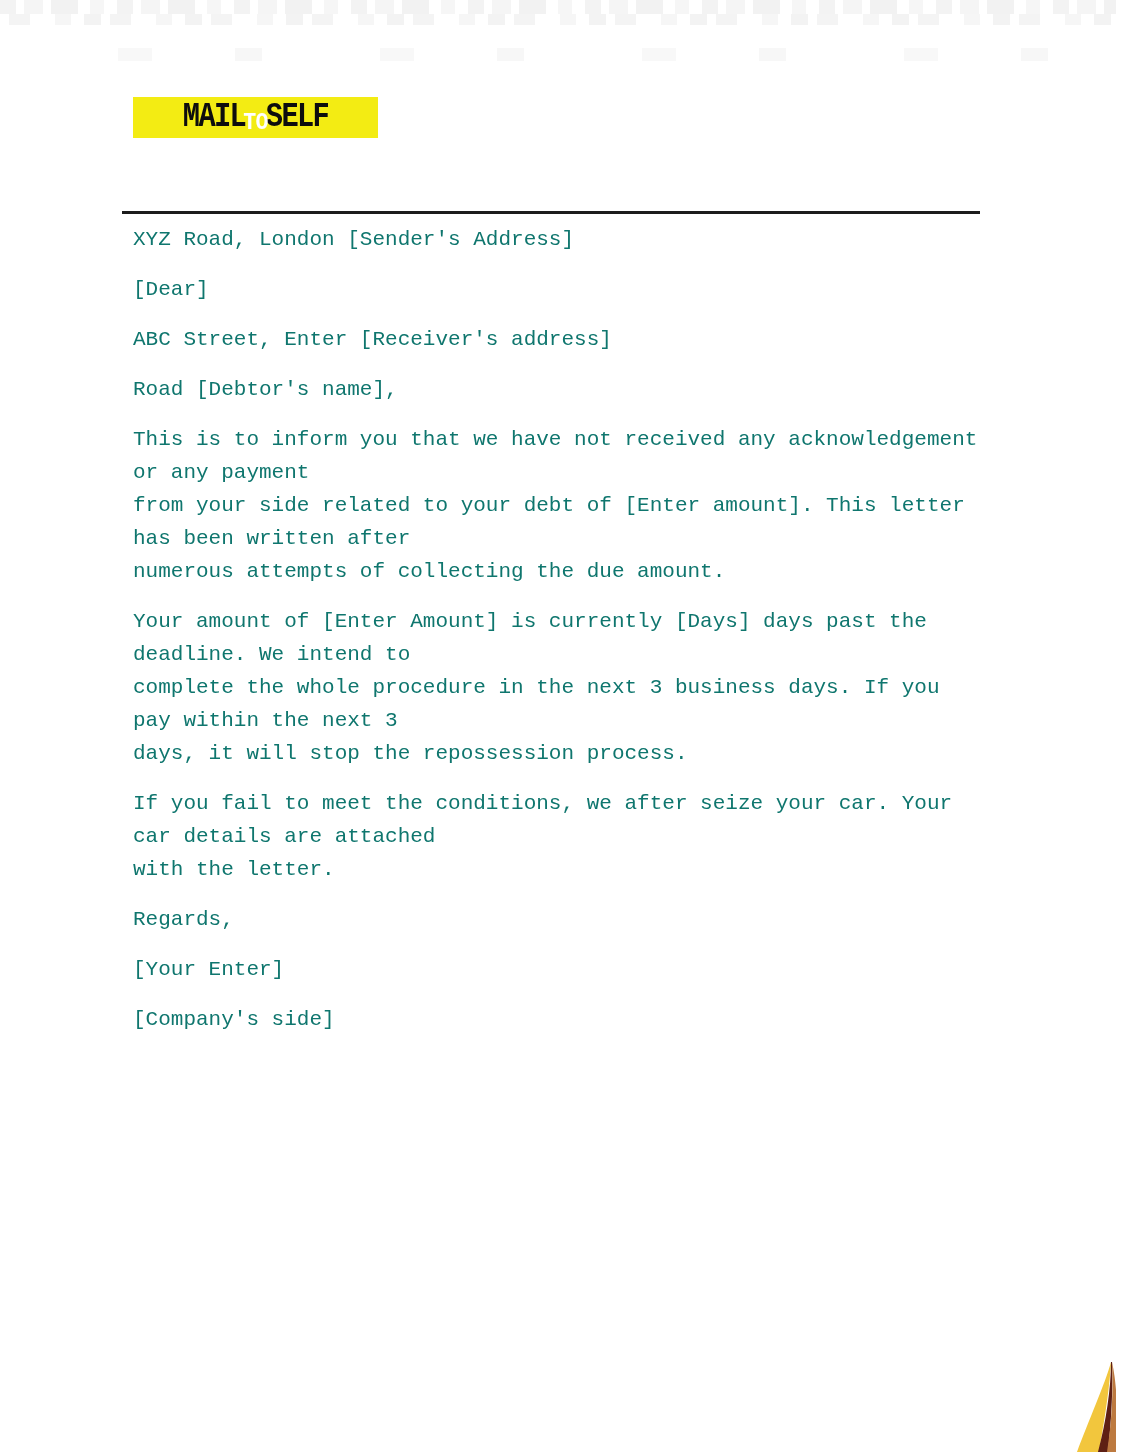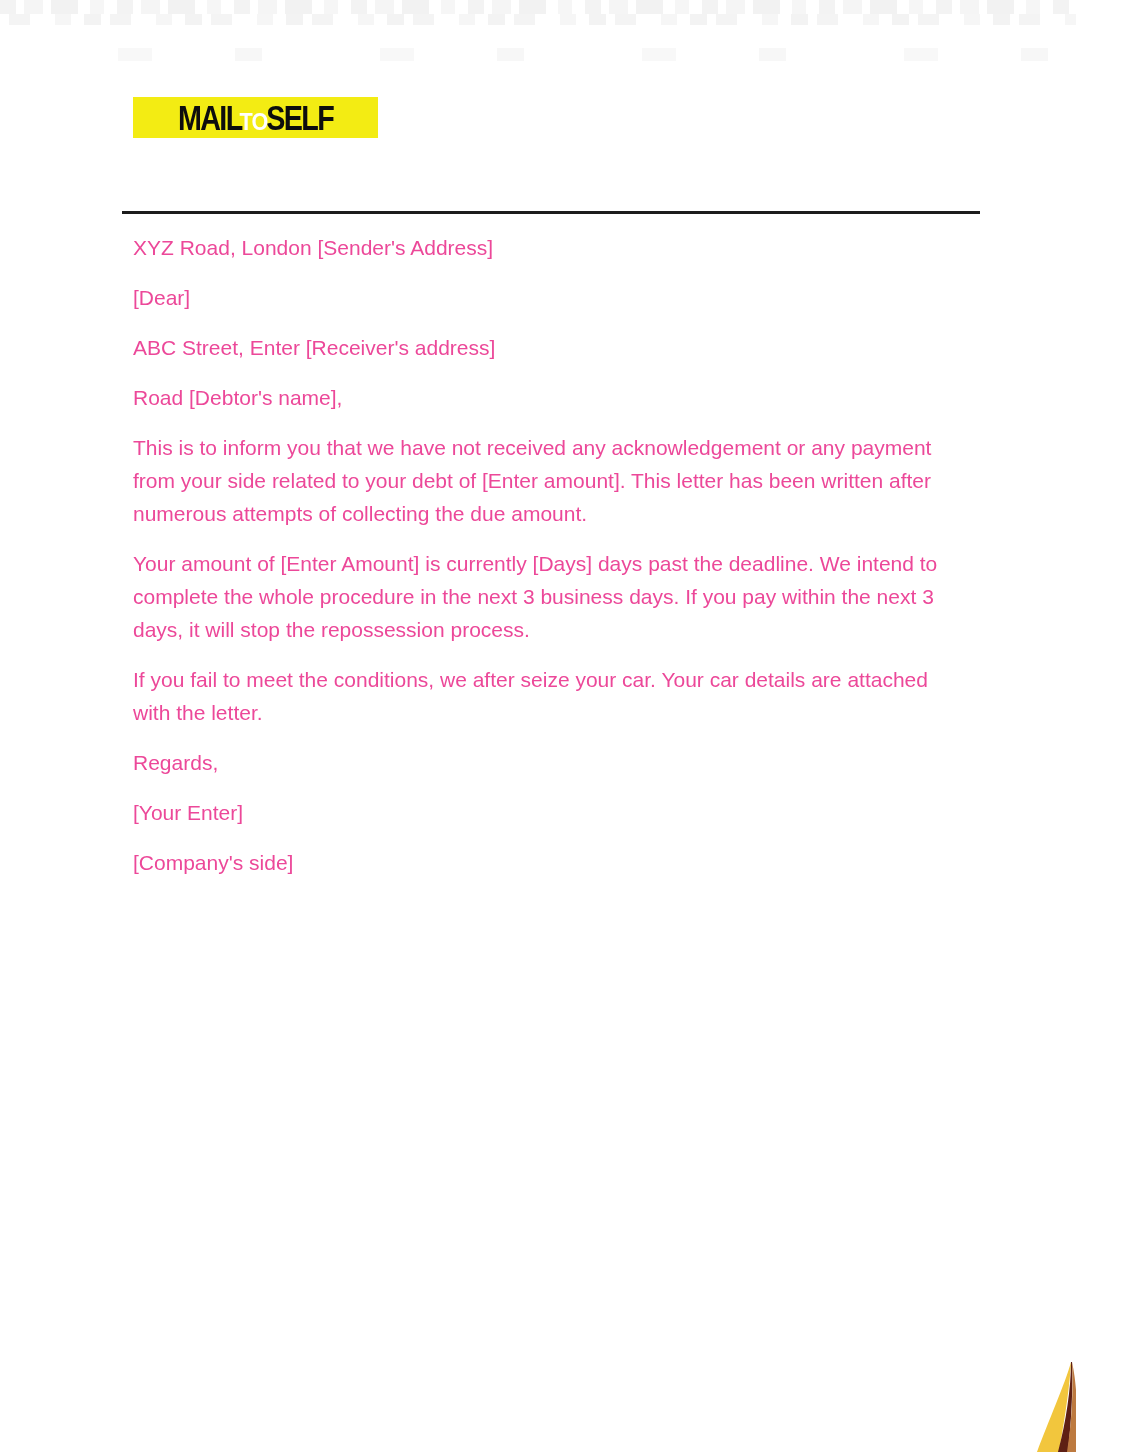"MAIL" .page { font-family: Liberation Sans, sans-serif -> Liberation Mono, monospace; padding-left: none -> 40px }
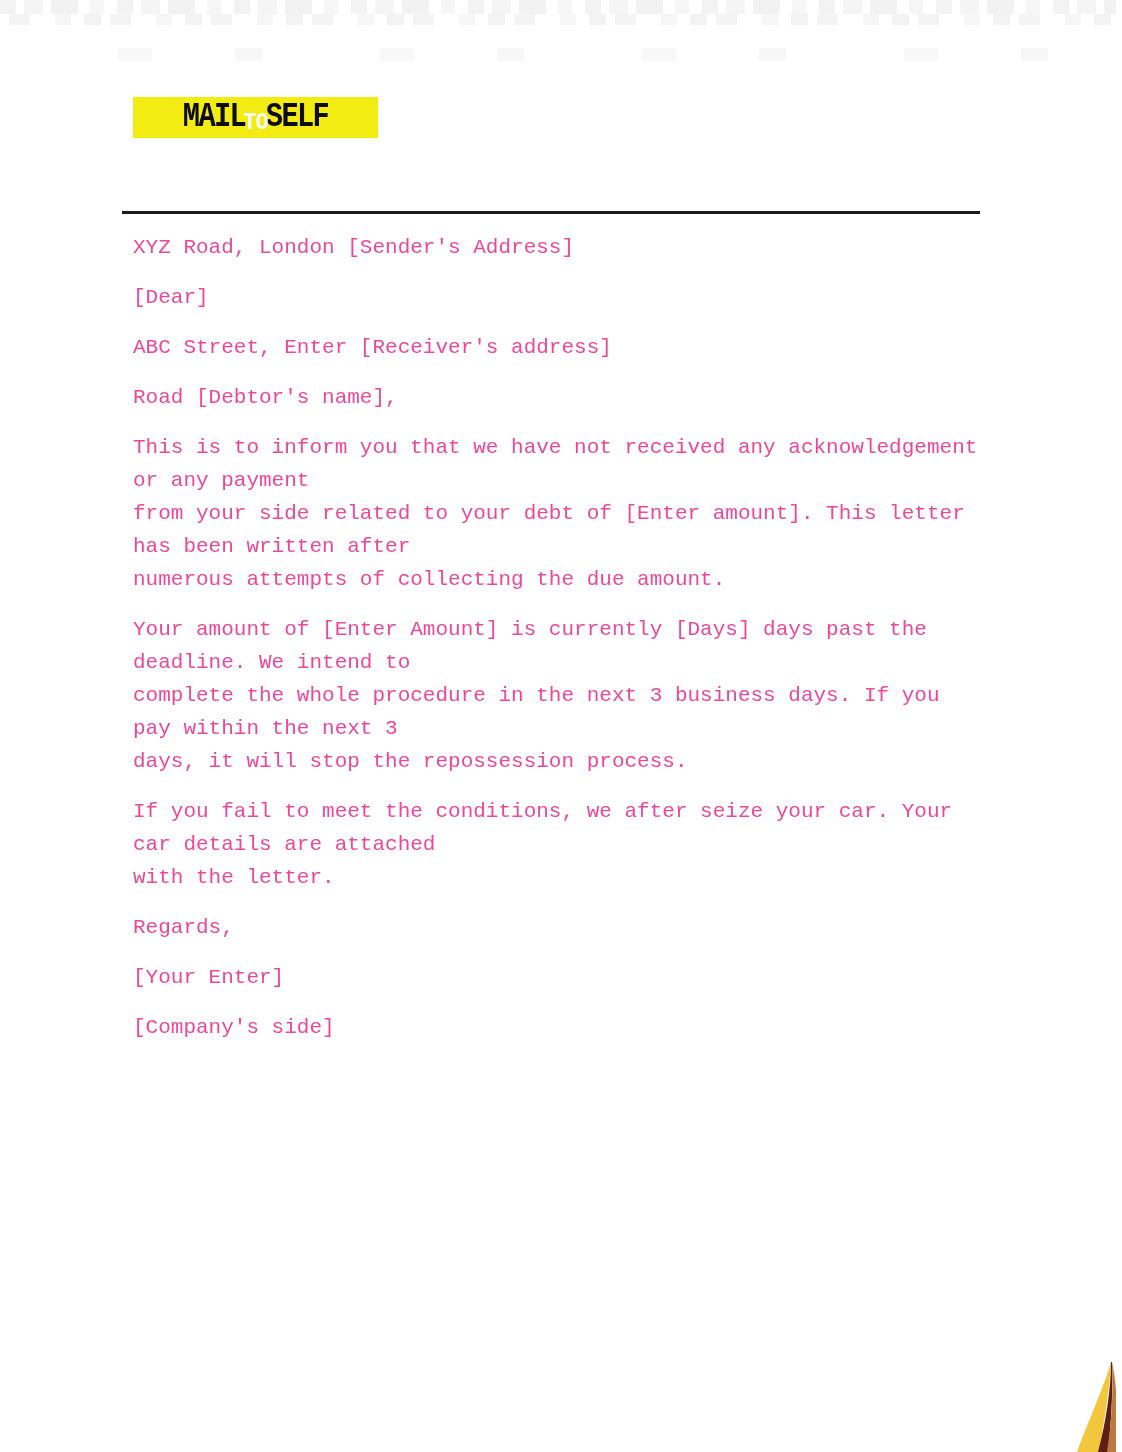"XYZ Road, London [Sender's Address]" .letter { color: #ec4899 -> #0f766e; top: 231px -> 223px }
